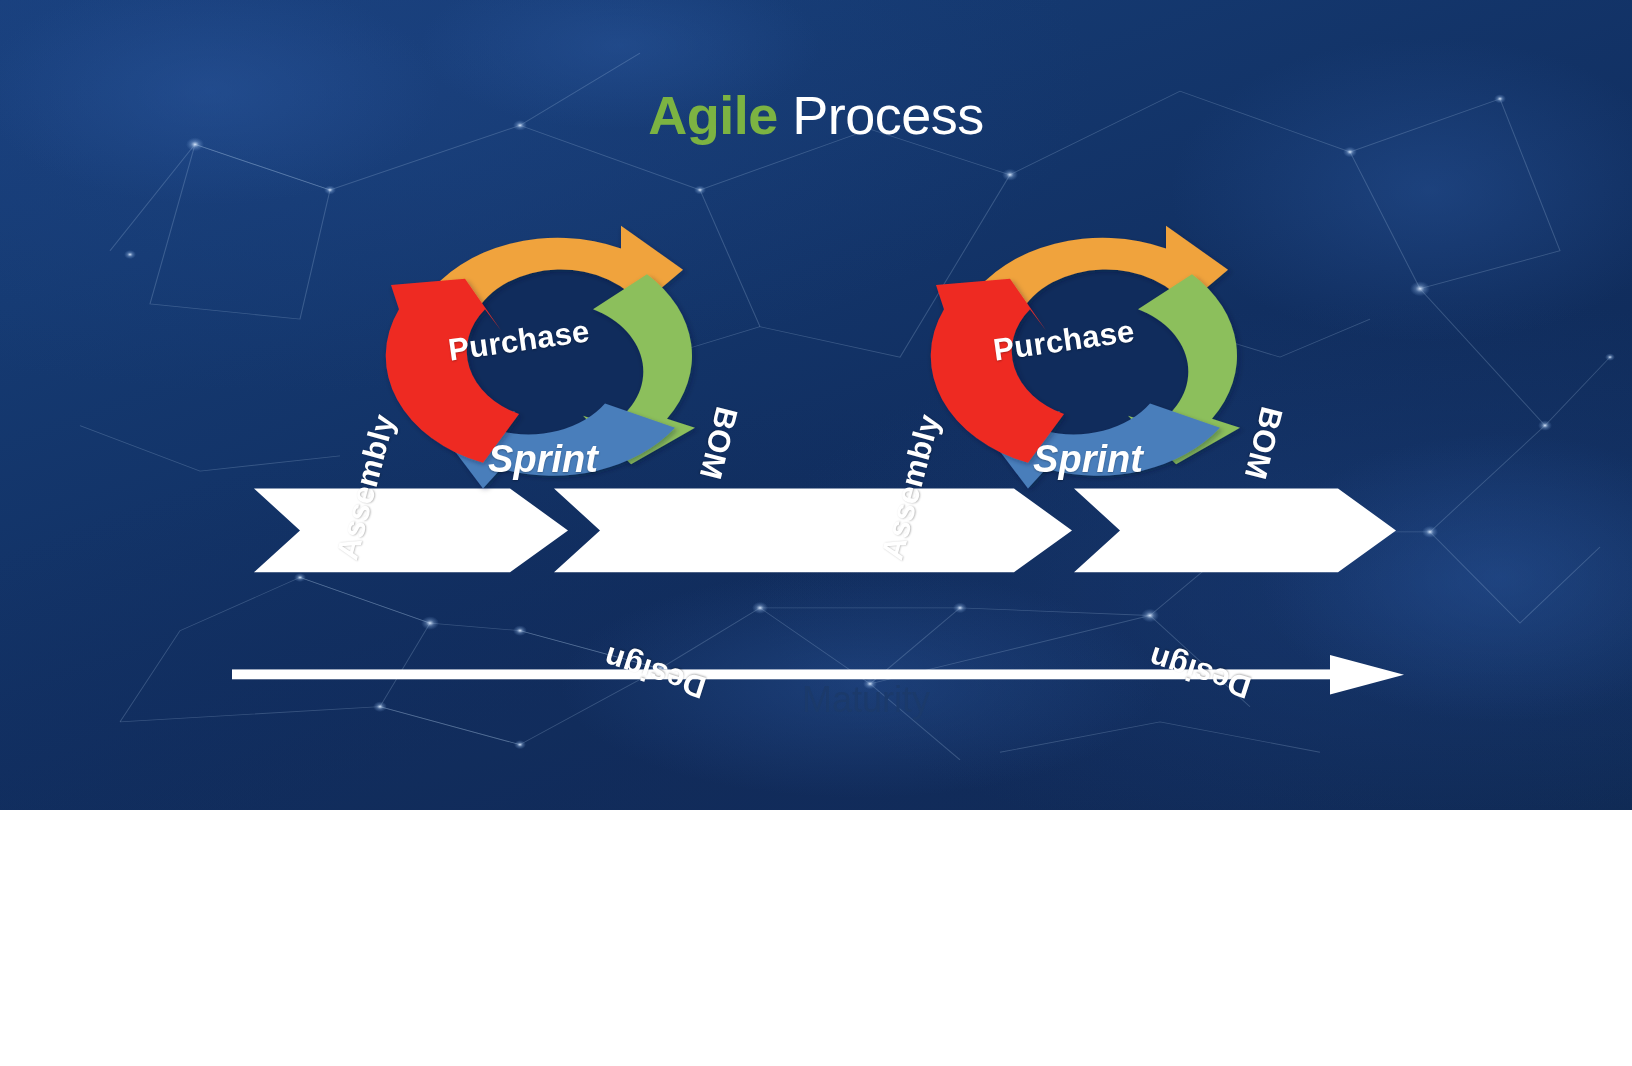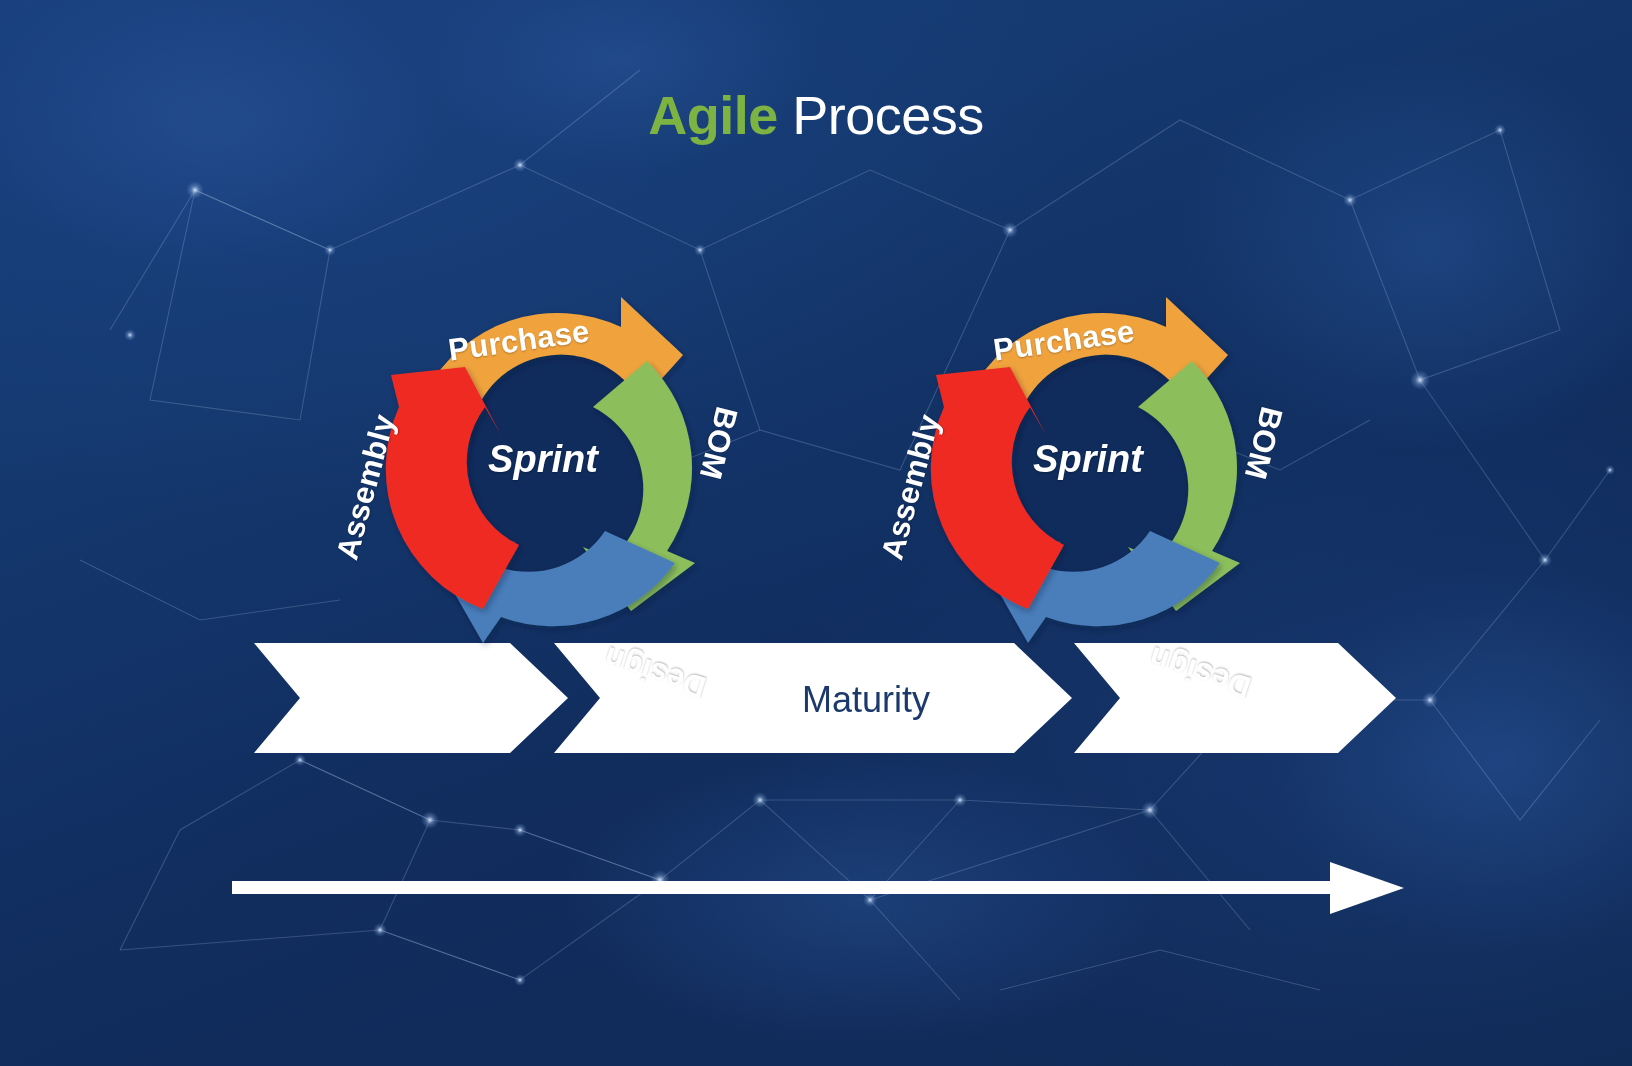"Agile Process" #stage { height: 1066px -> 810px }
